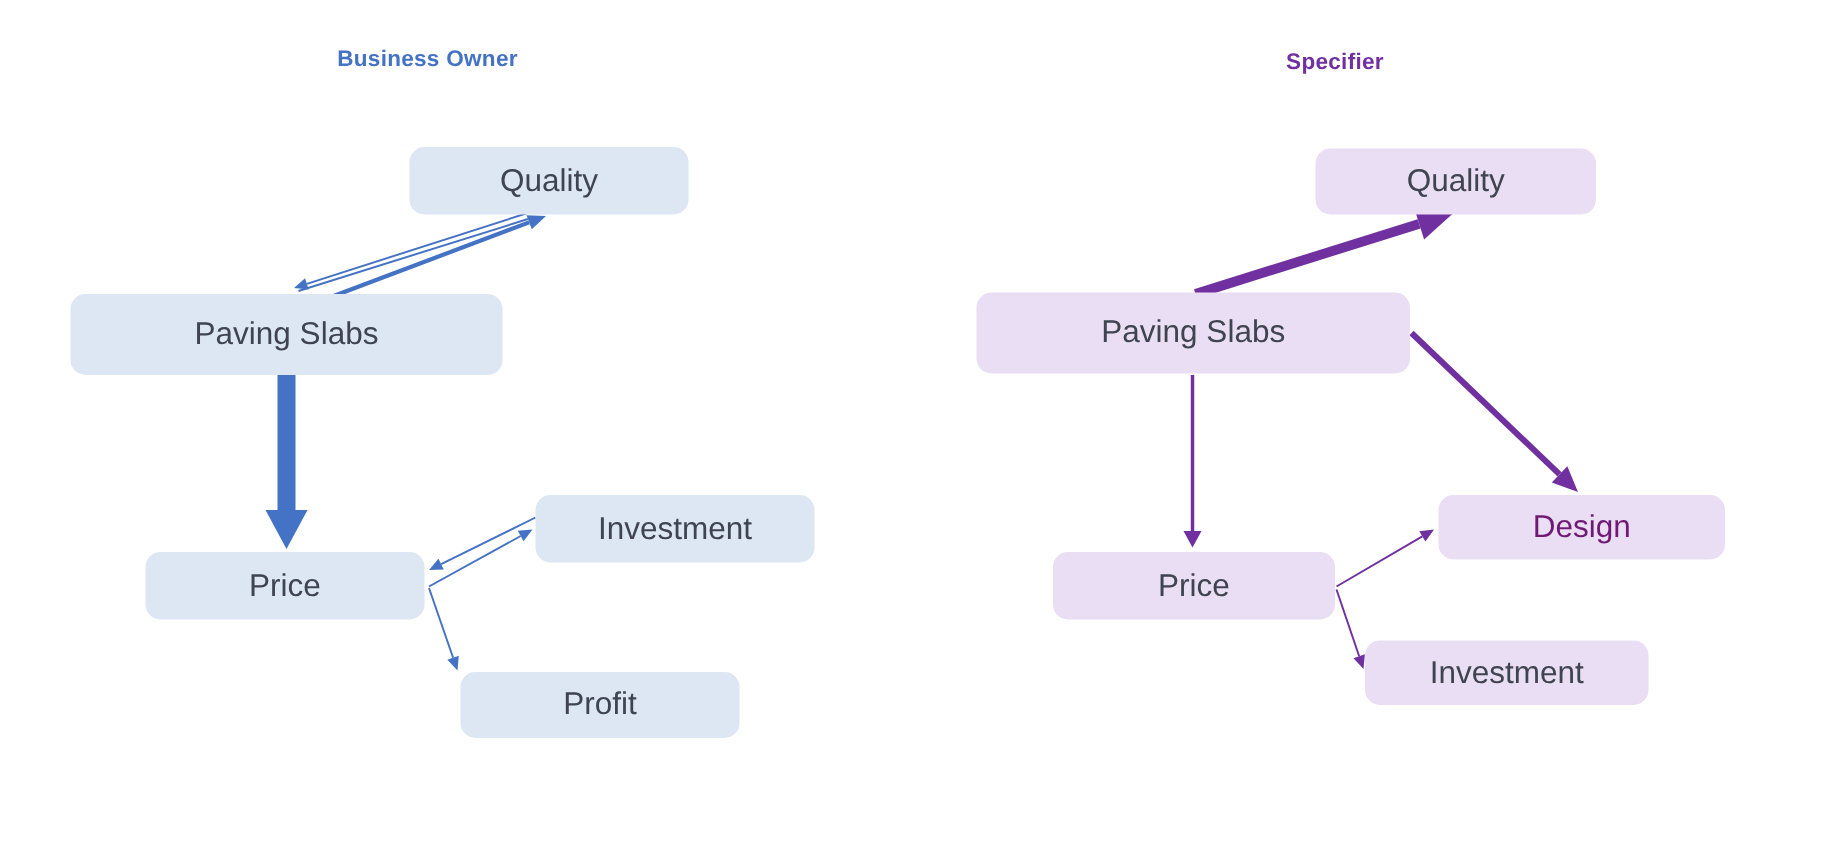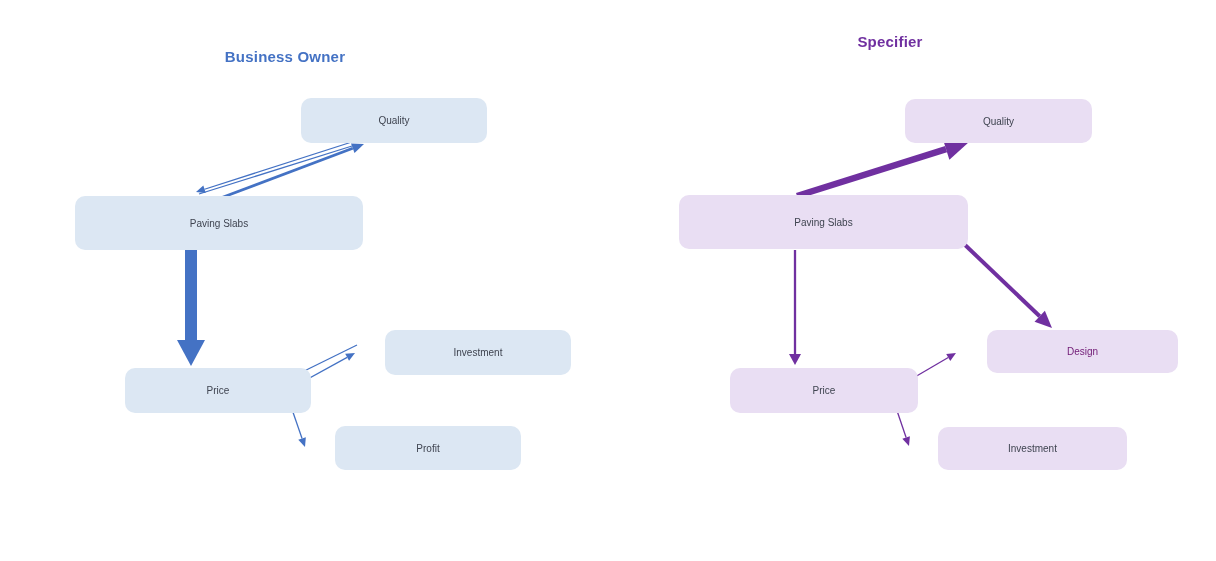"Business Owner" div.map-title { top: 48px -> 31px }
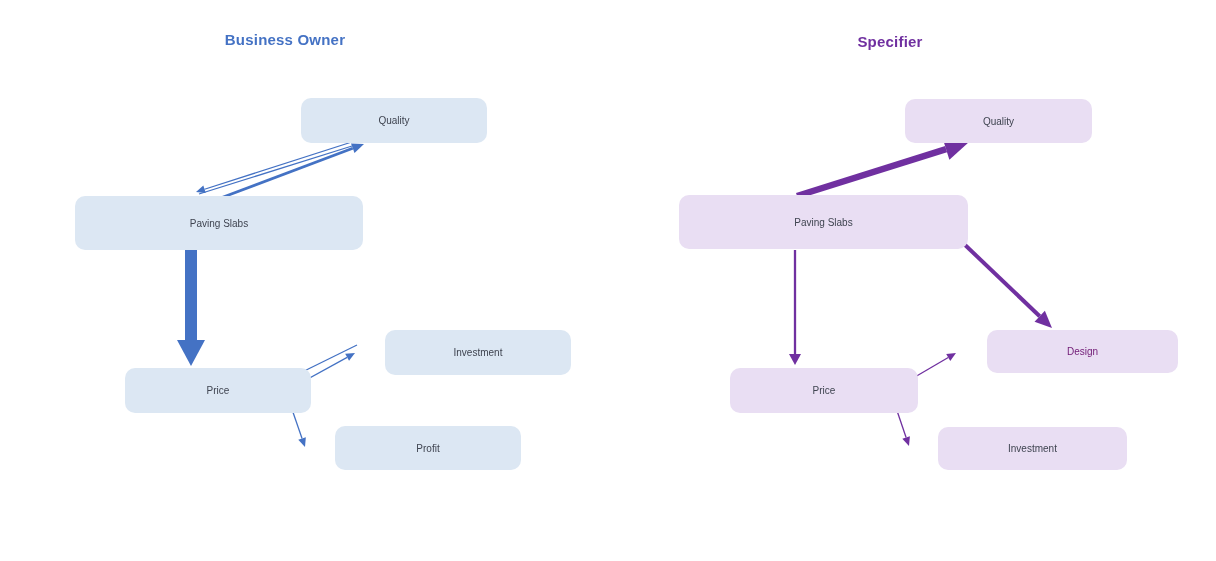"Quality" .node { font-size: 10px -> 21px; margin-left: 28px -> none }
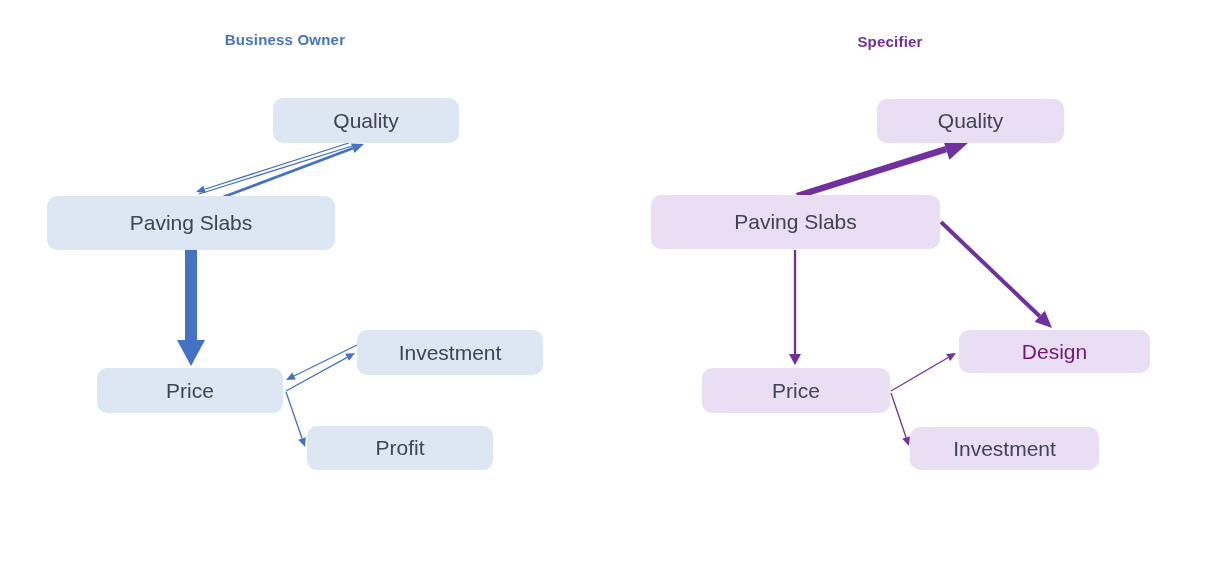"Profit" div.node { top: 426px -> 448px }
